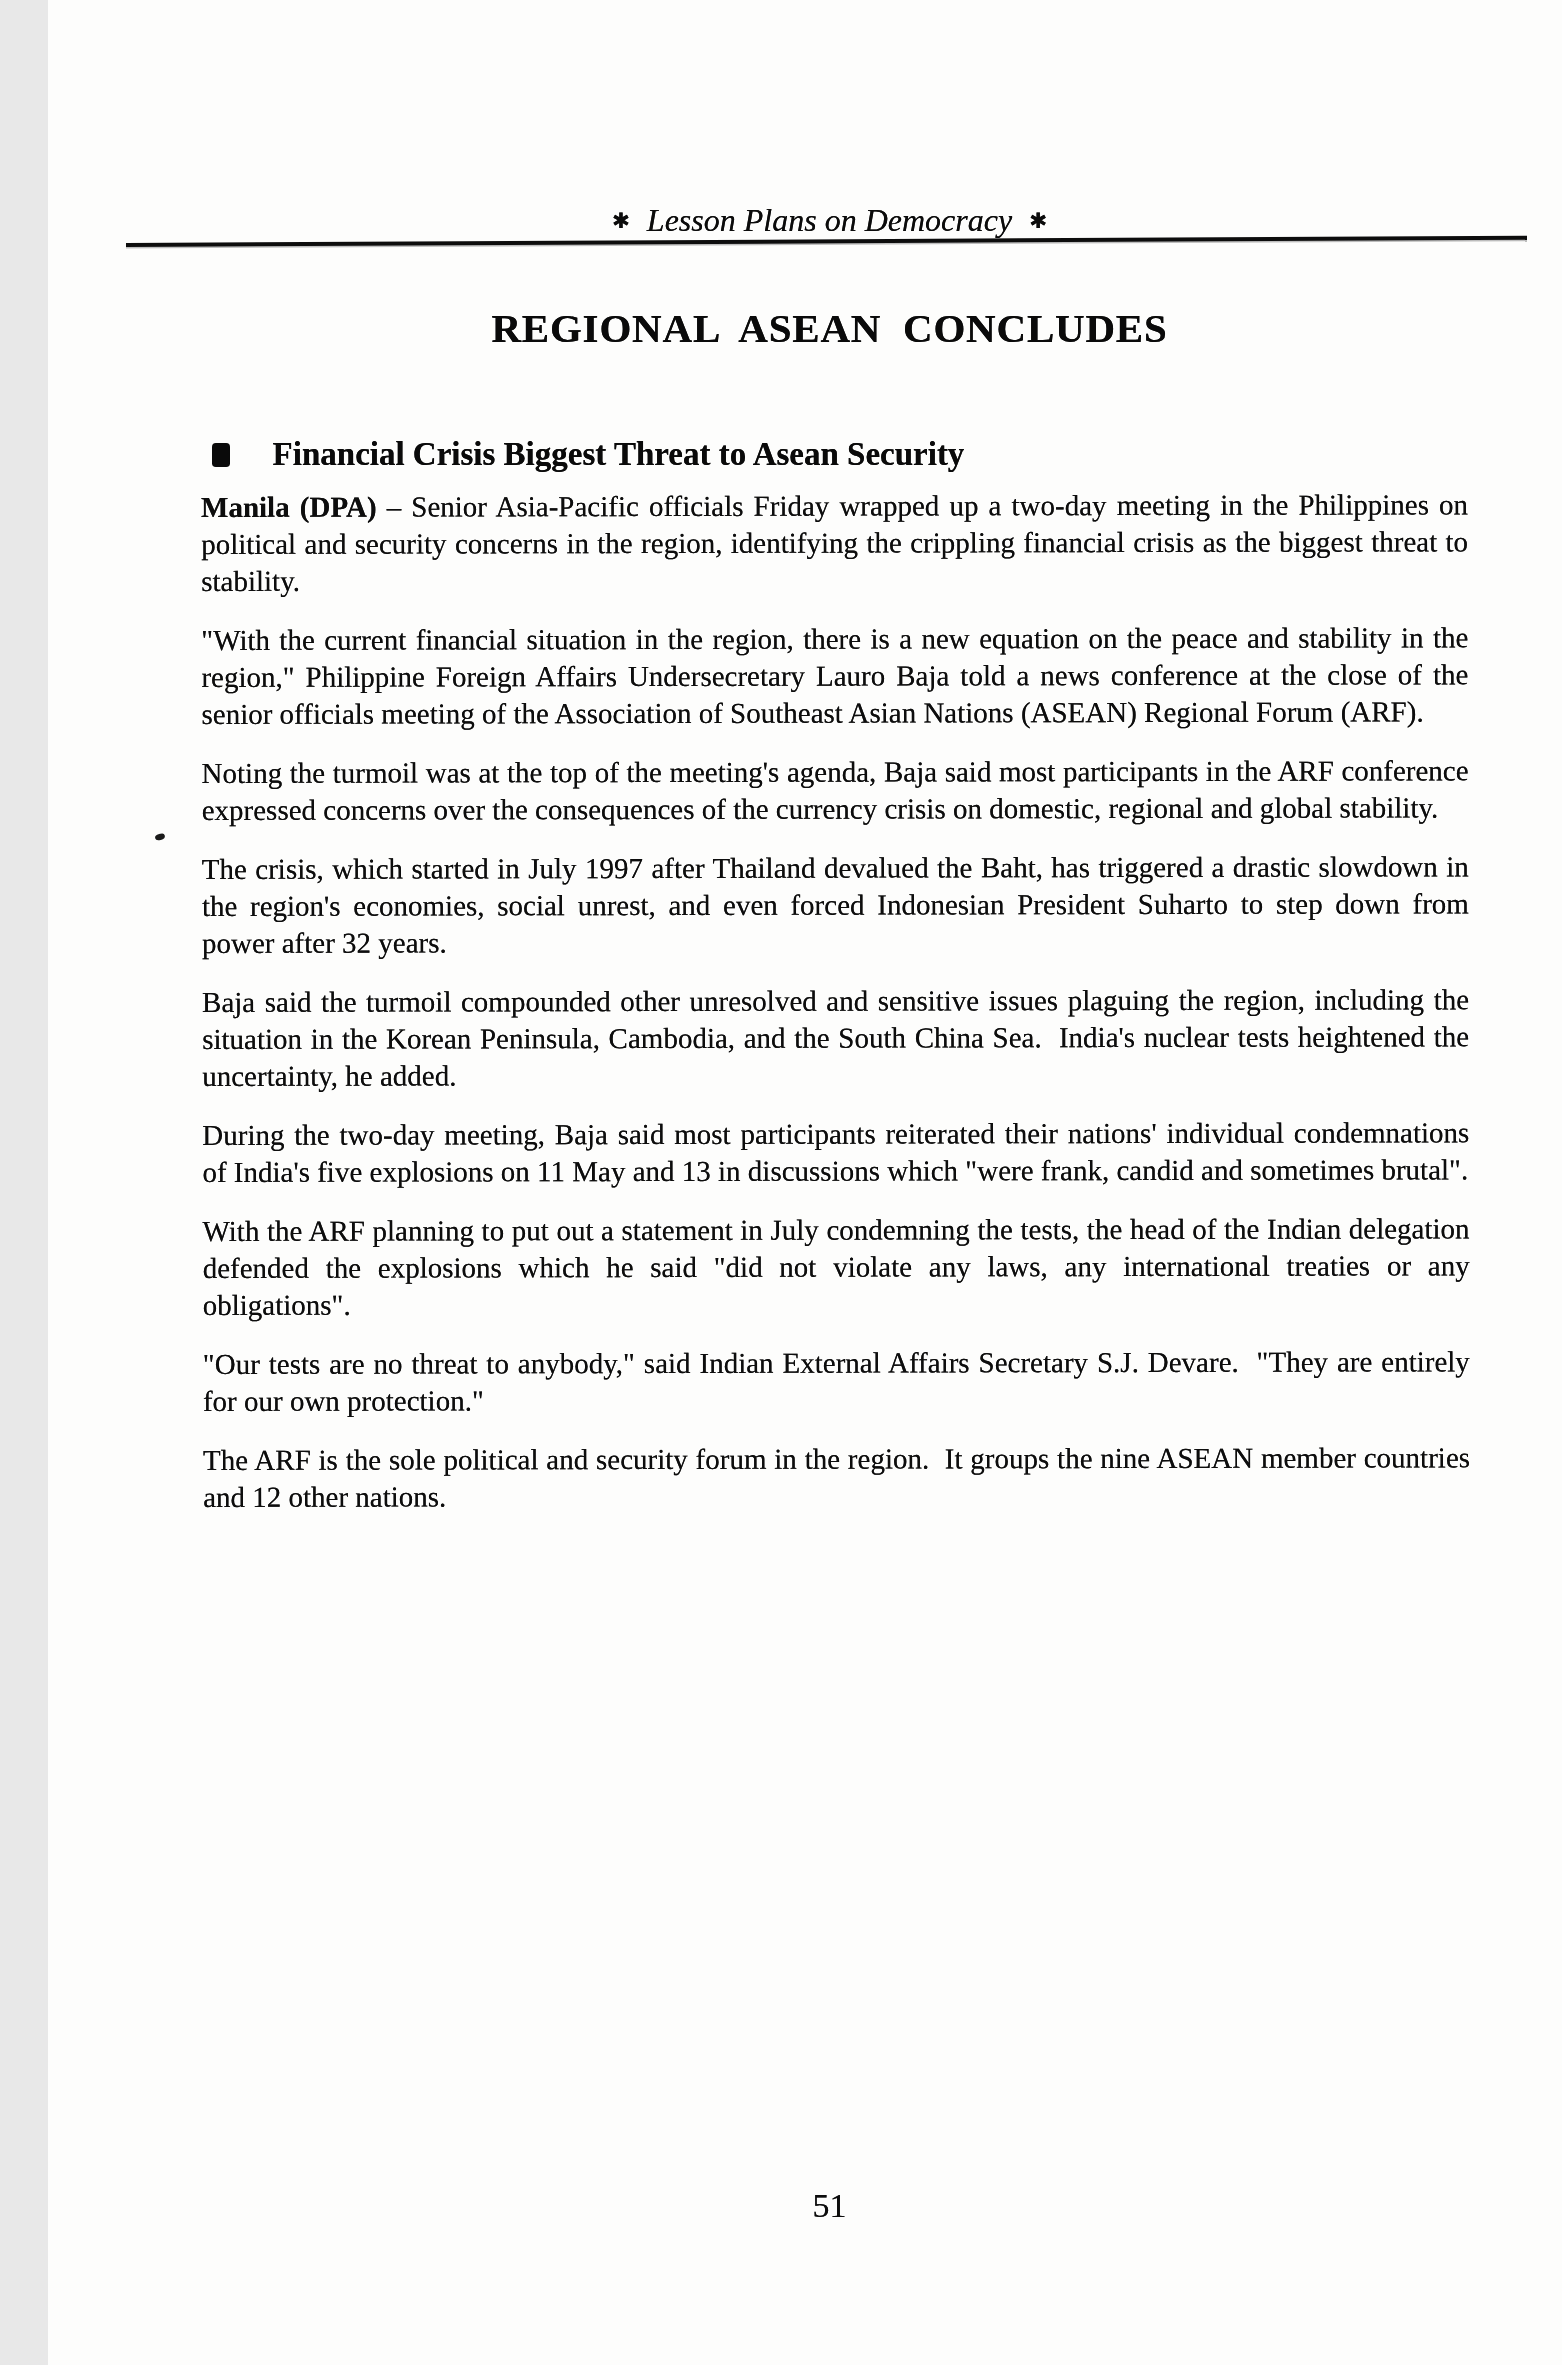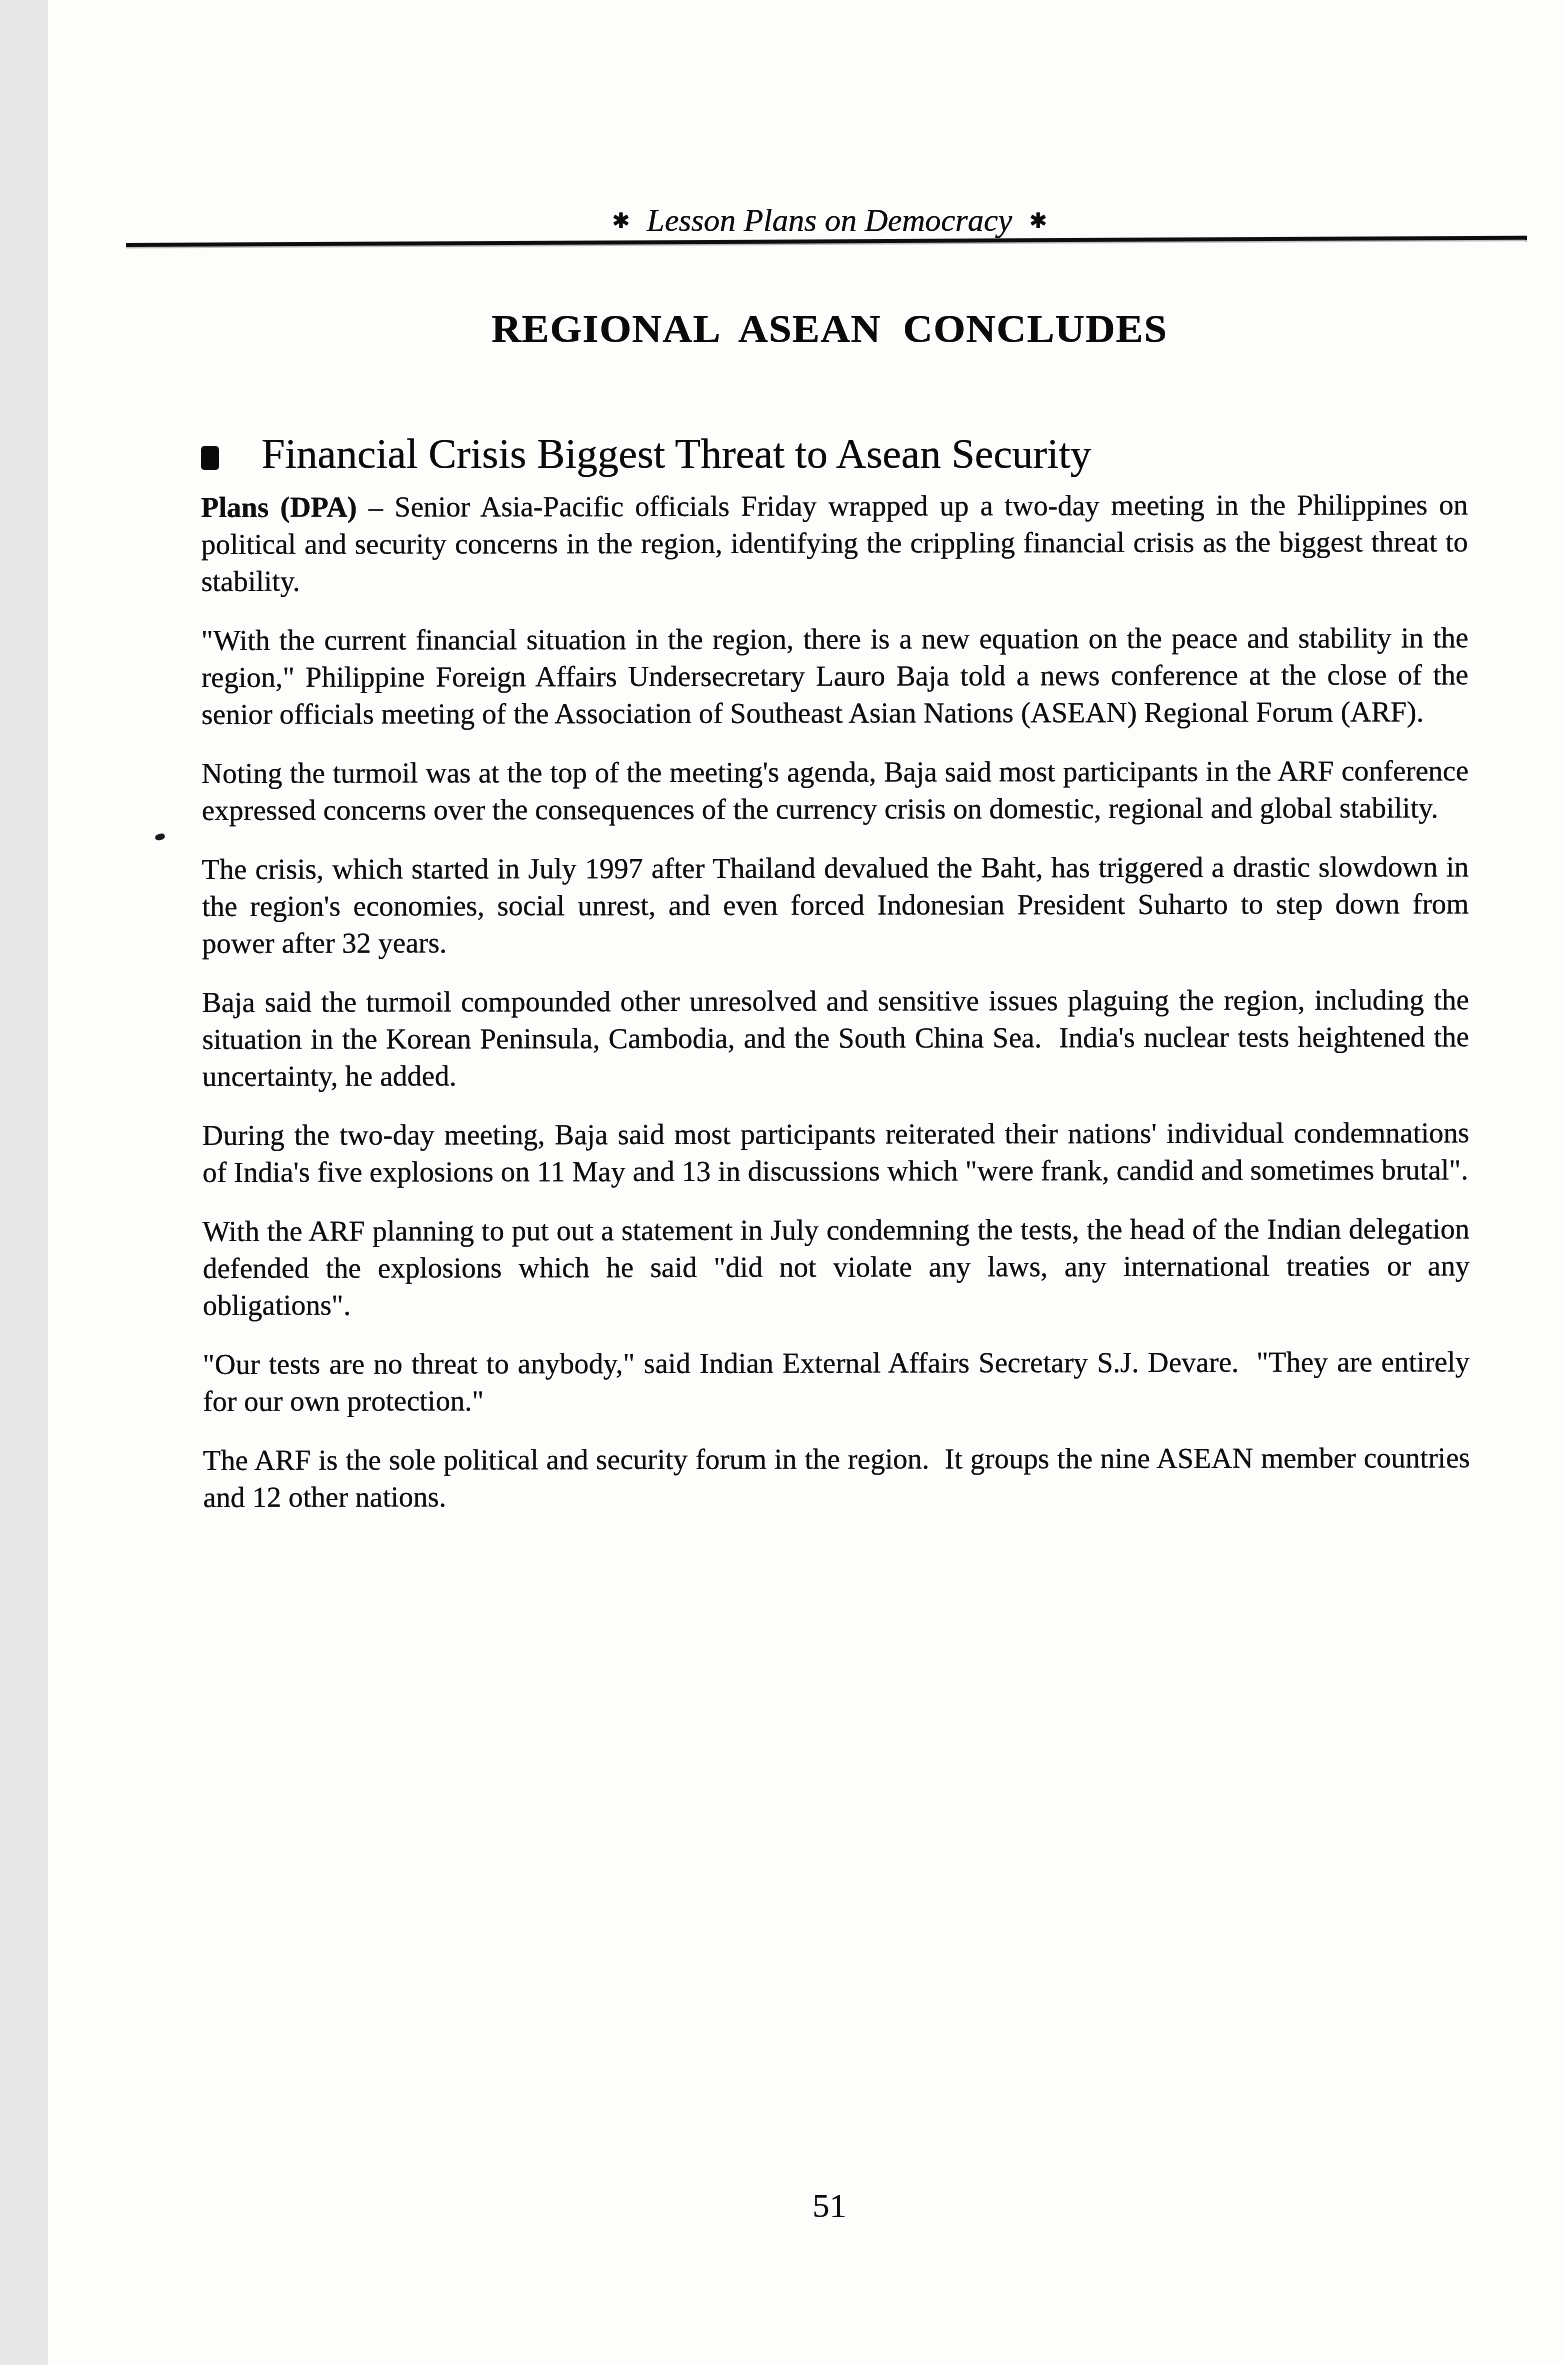"Financial Crisis Biggest Threat to" .section-heading { font-size: 42px -> 33px; font-weight: normal -> bold; left: 153px -> 164px }
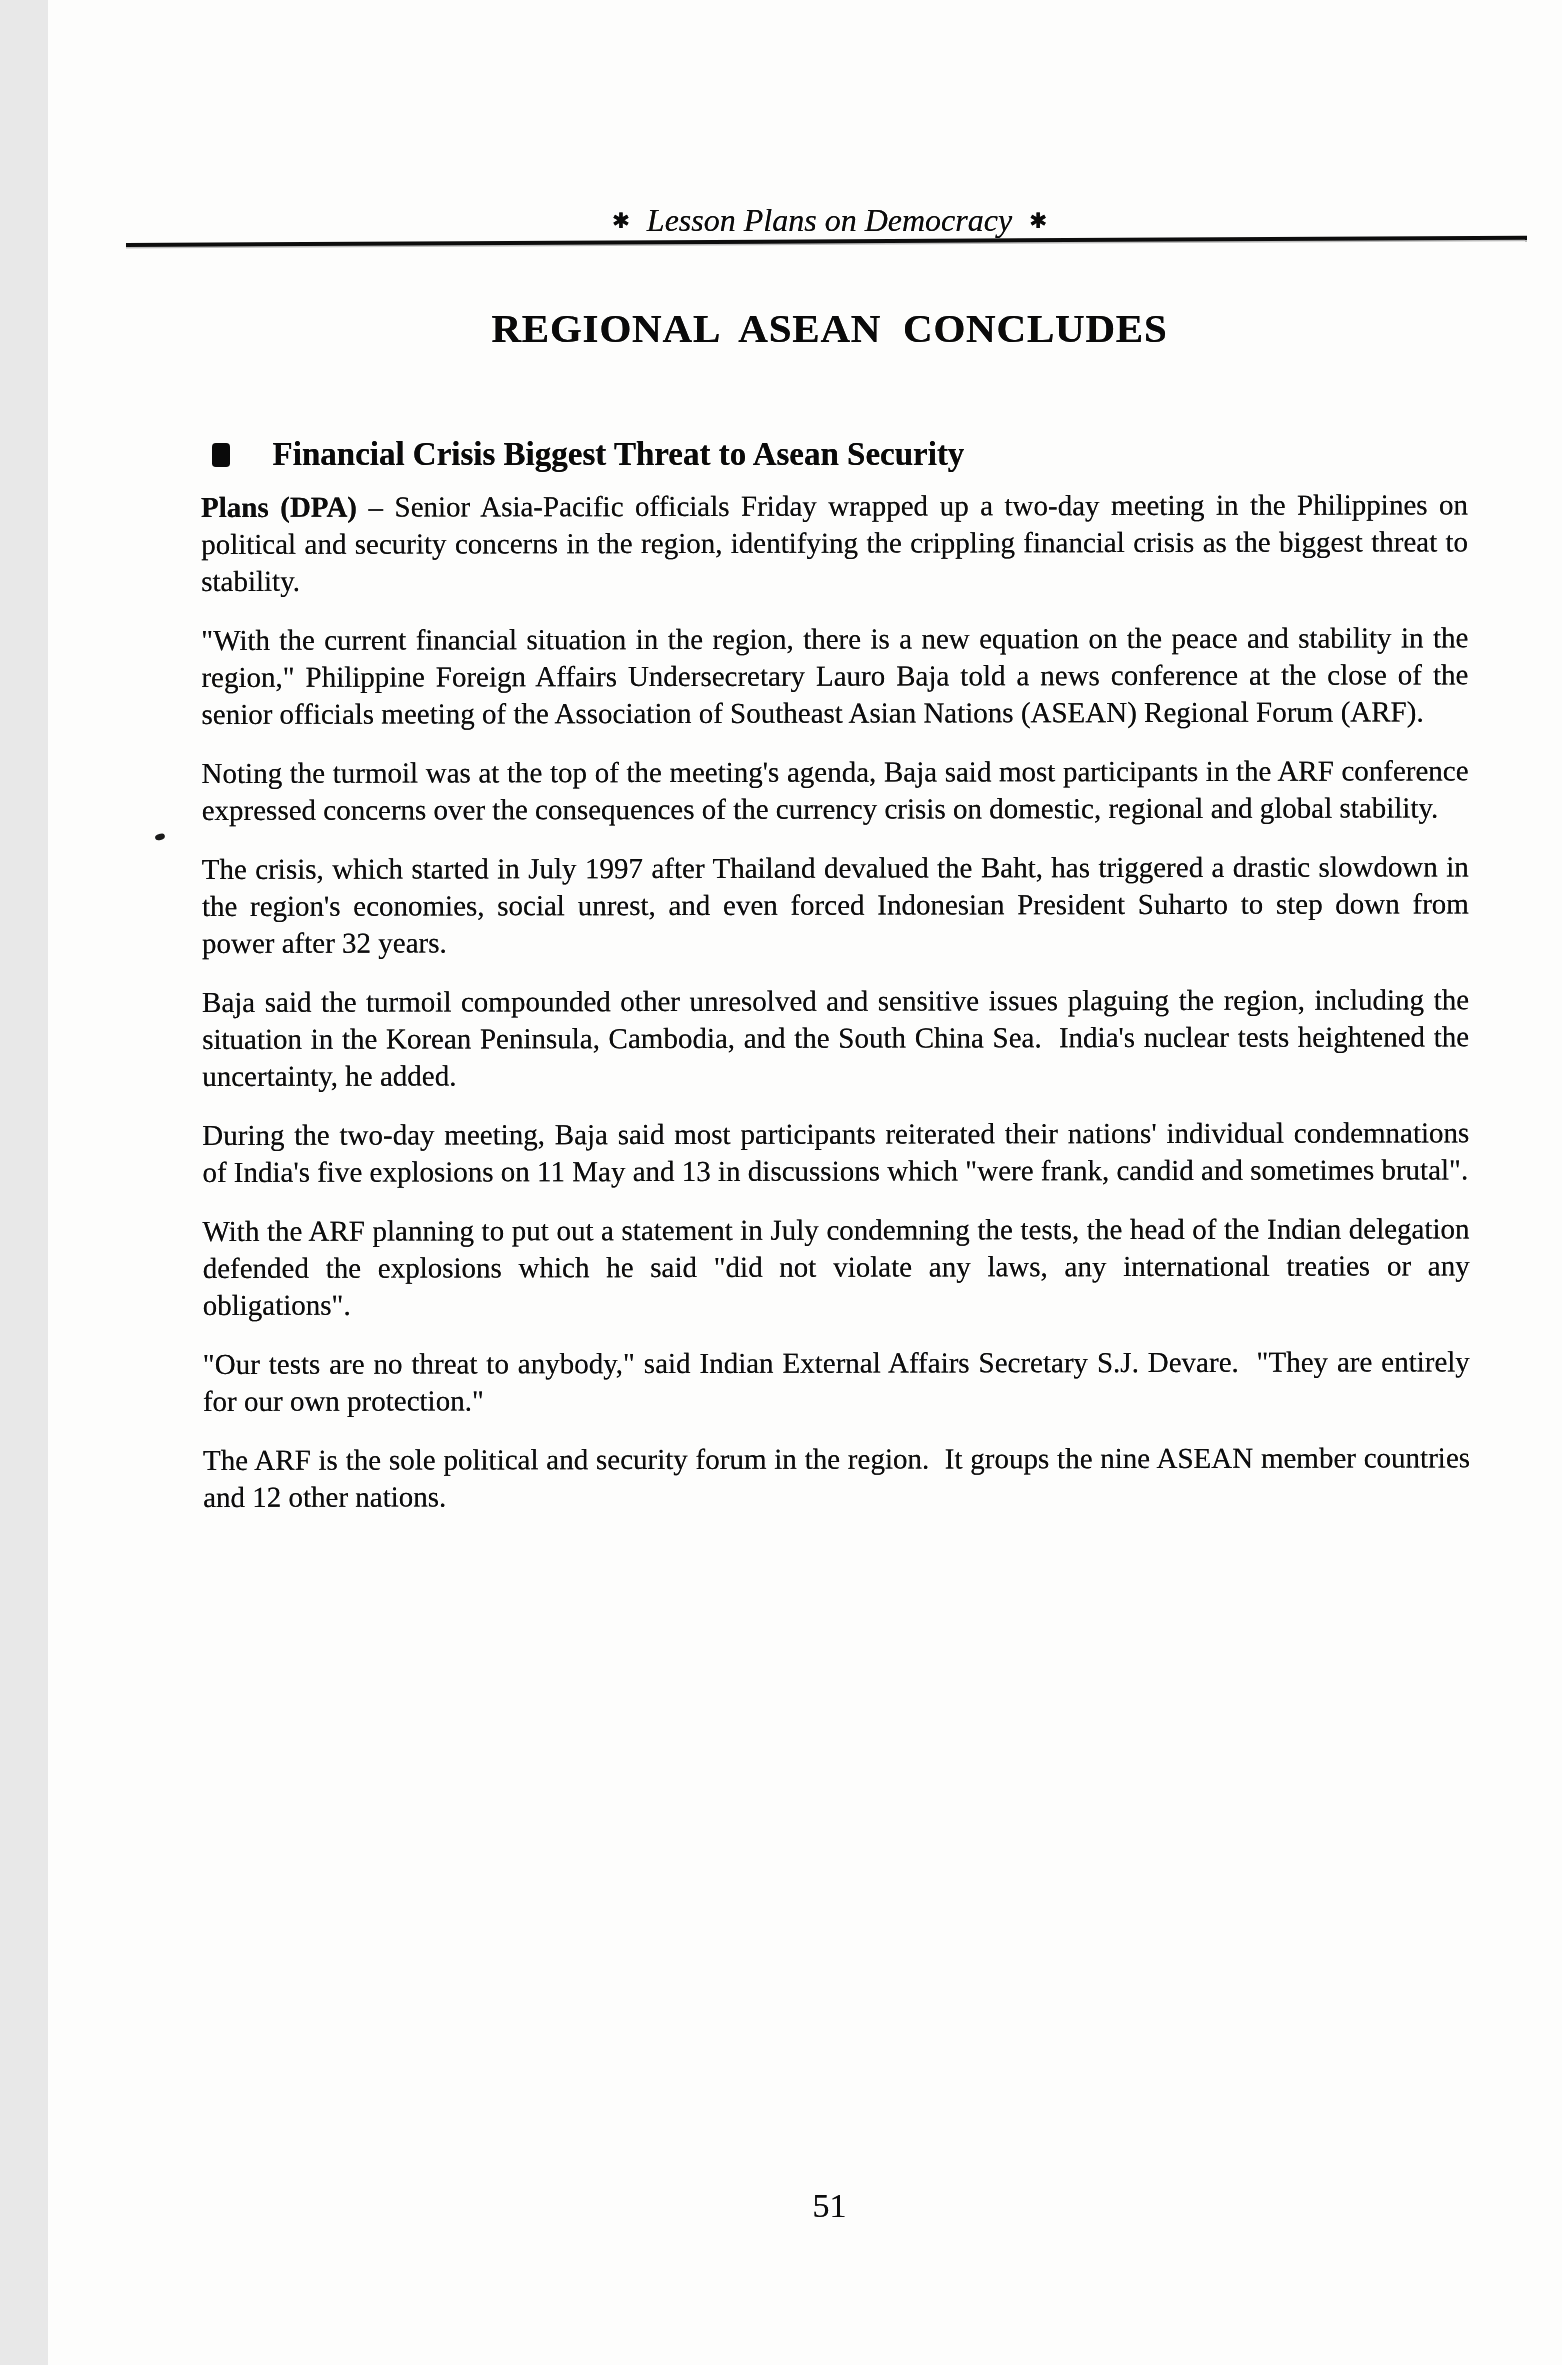"Plans (DPA)" b.lead { text: Plans -> Manila }
